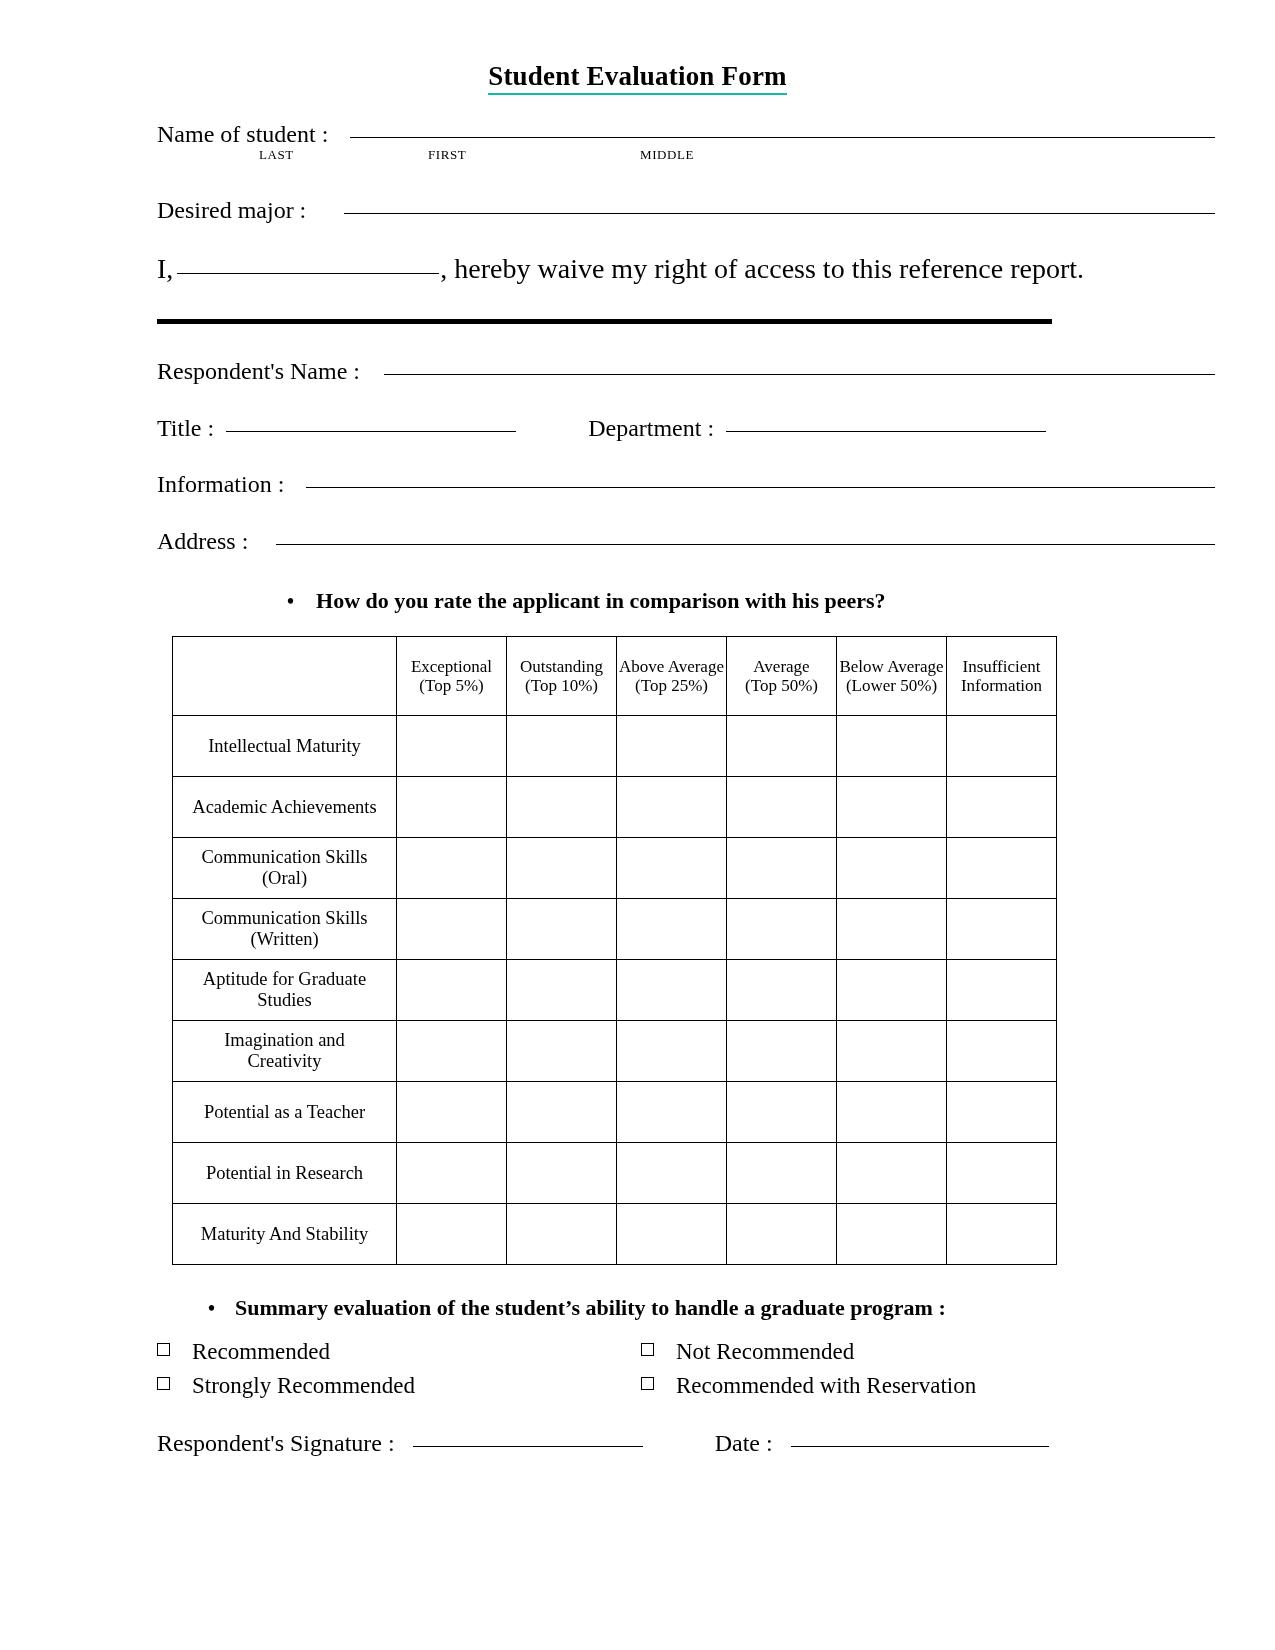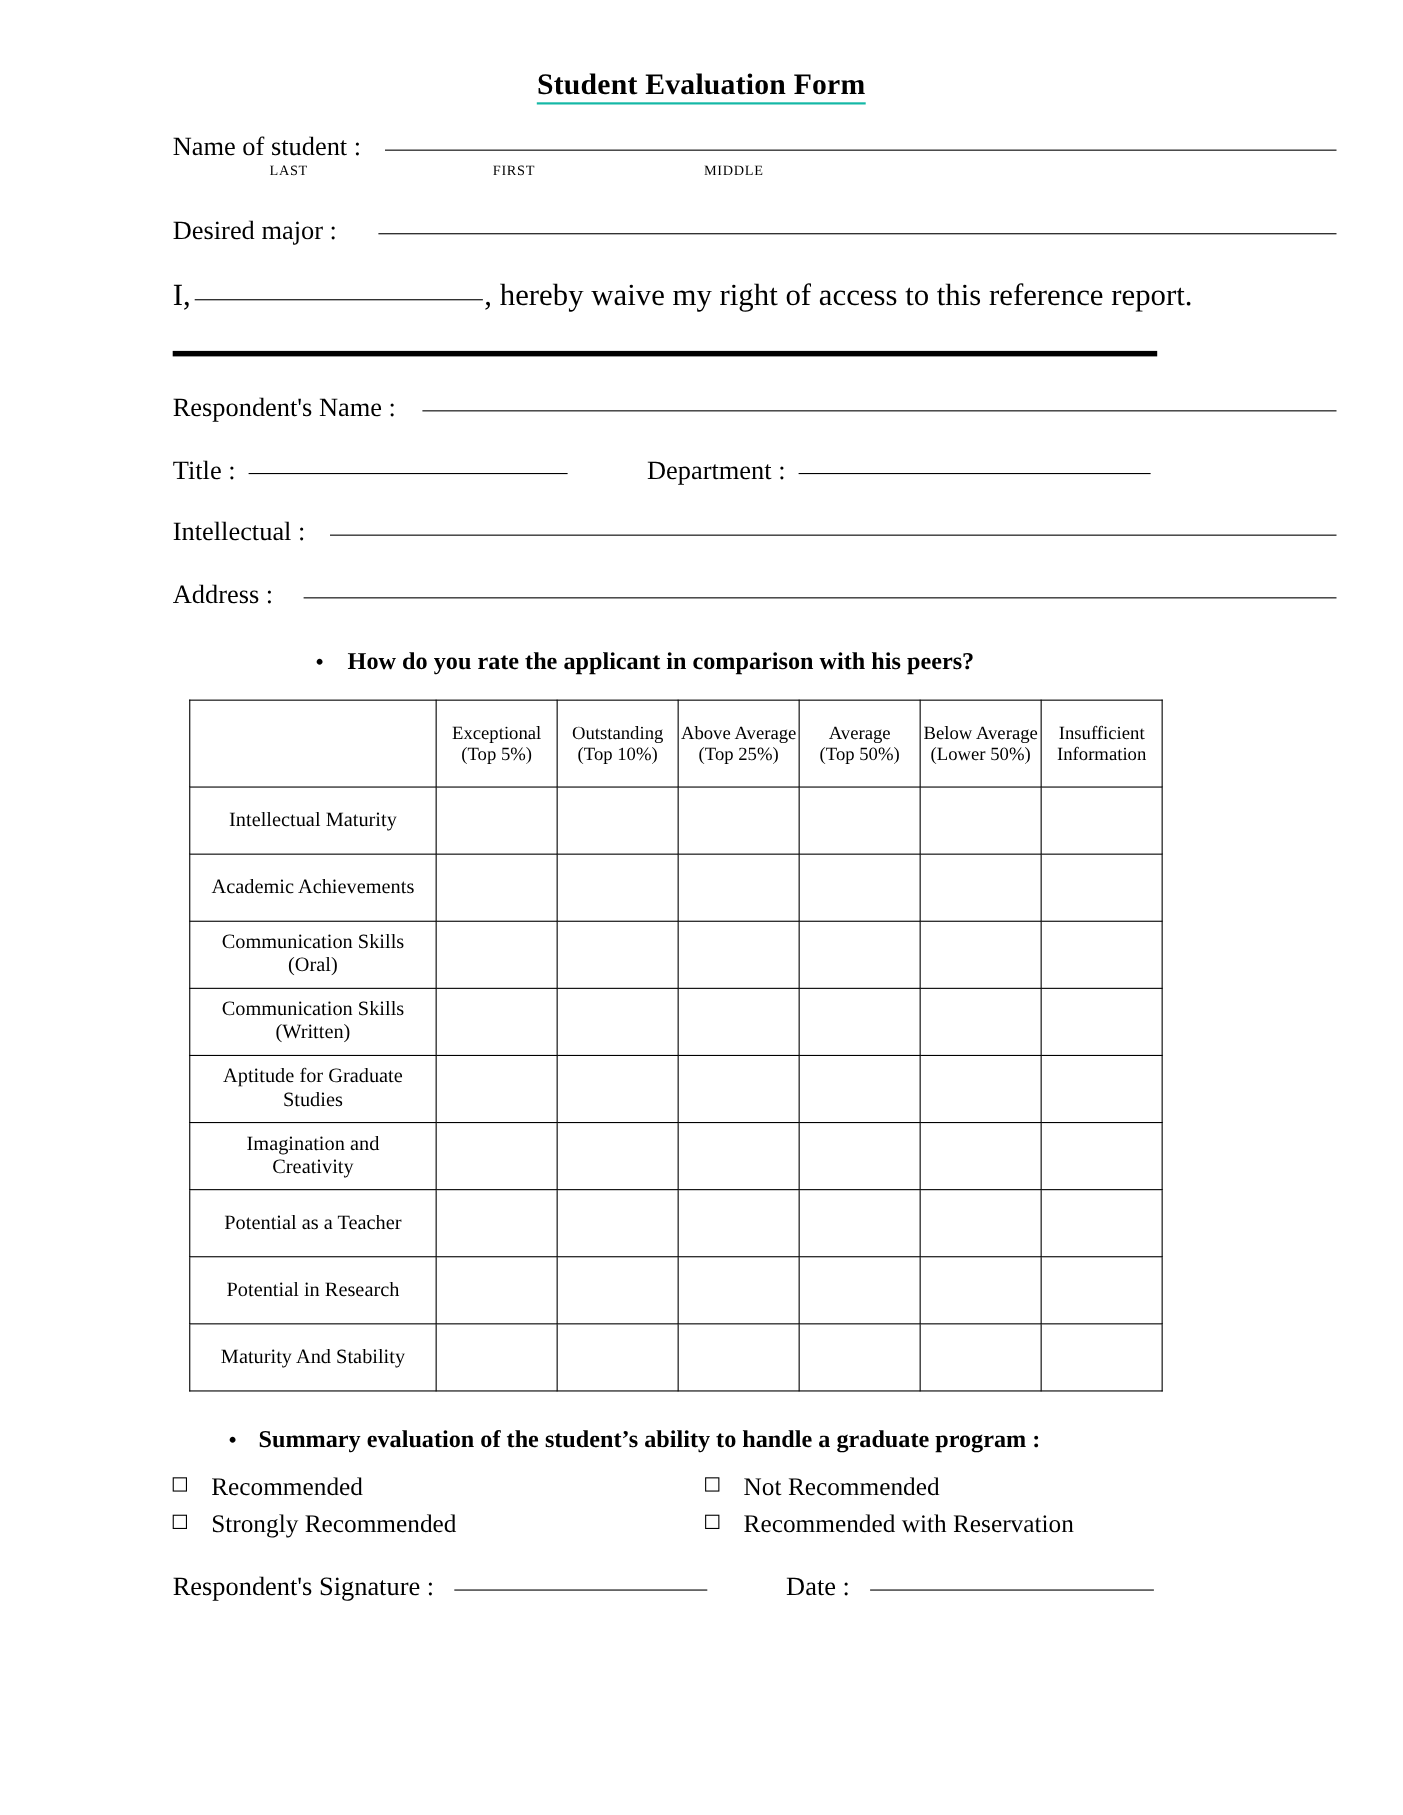"LAST" .sub-last { left: 245px -> 259px }
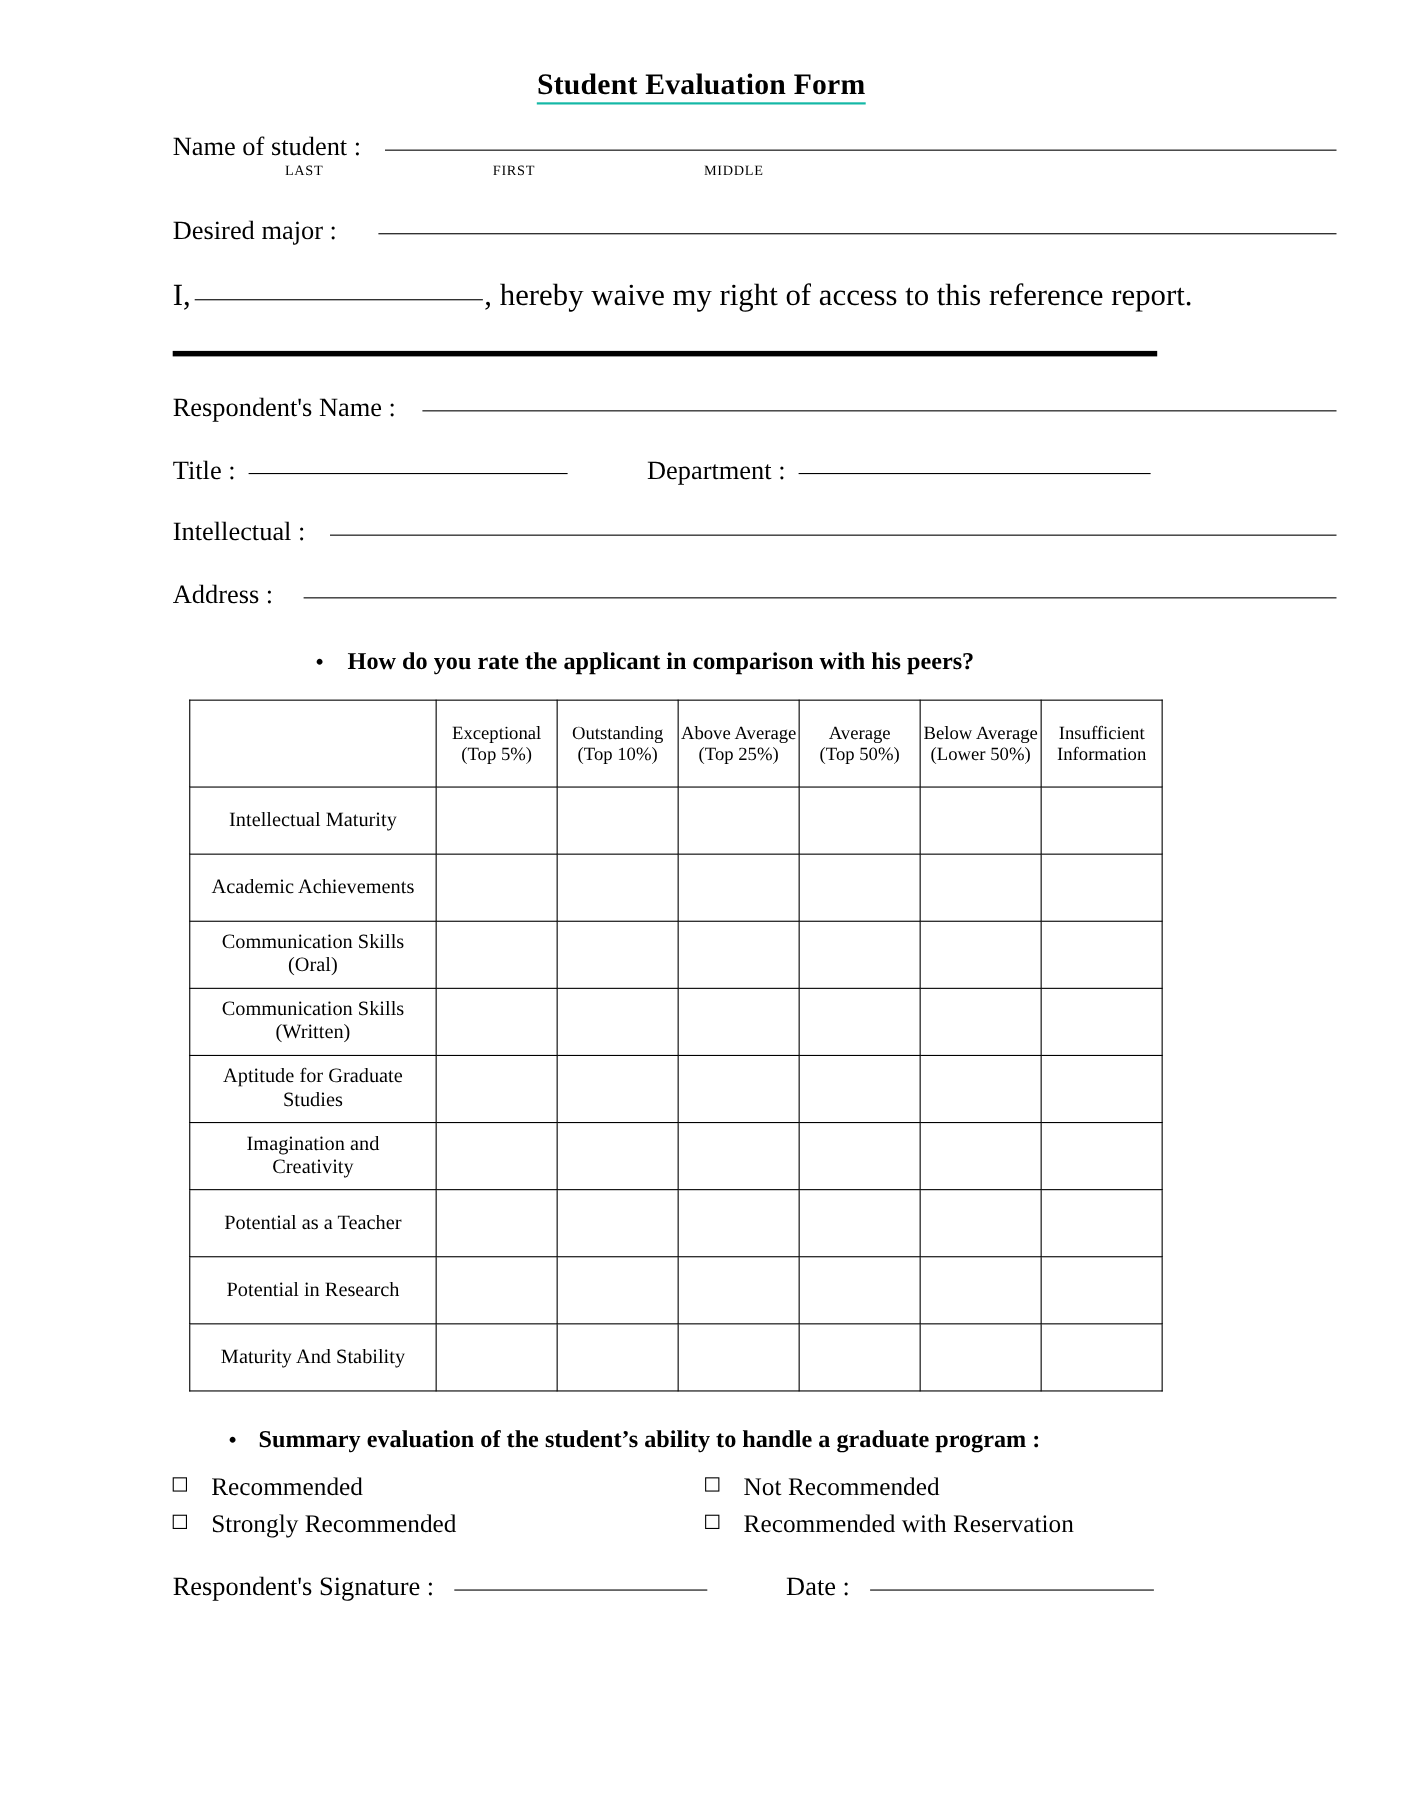"FIRST" .sub-first { left: 448px -> 428px }
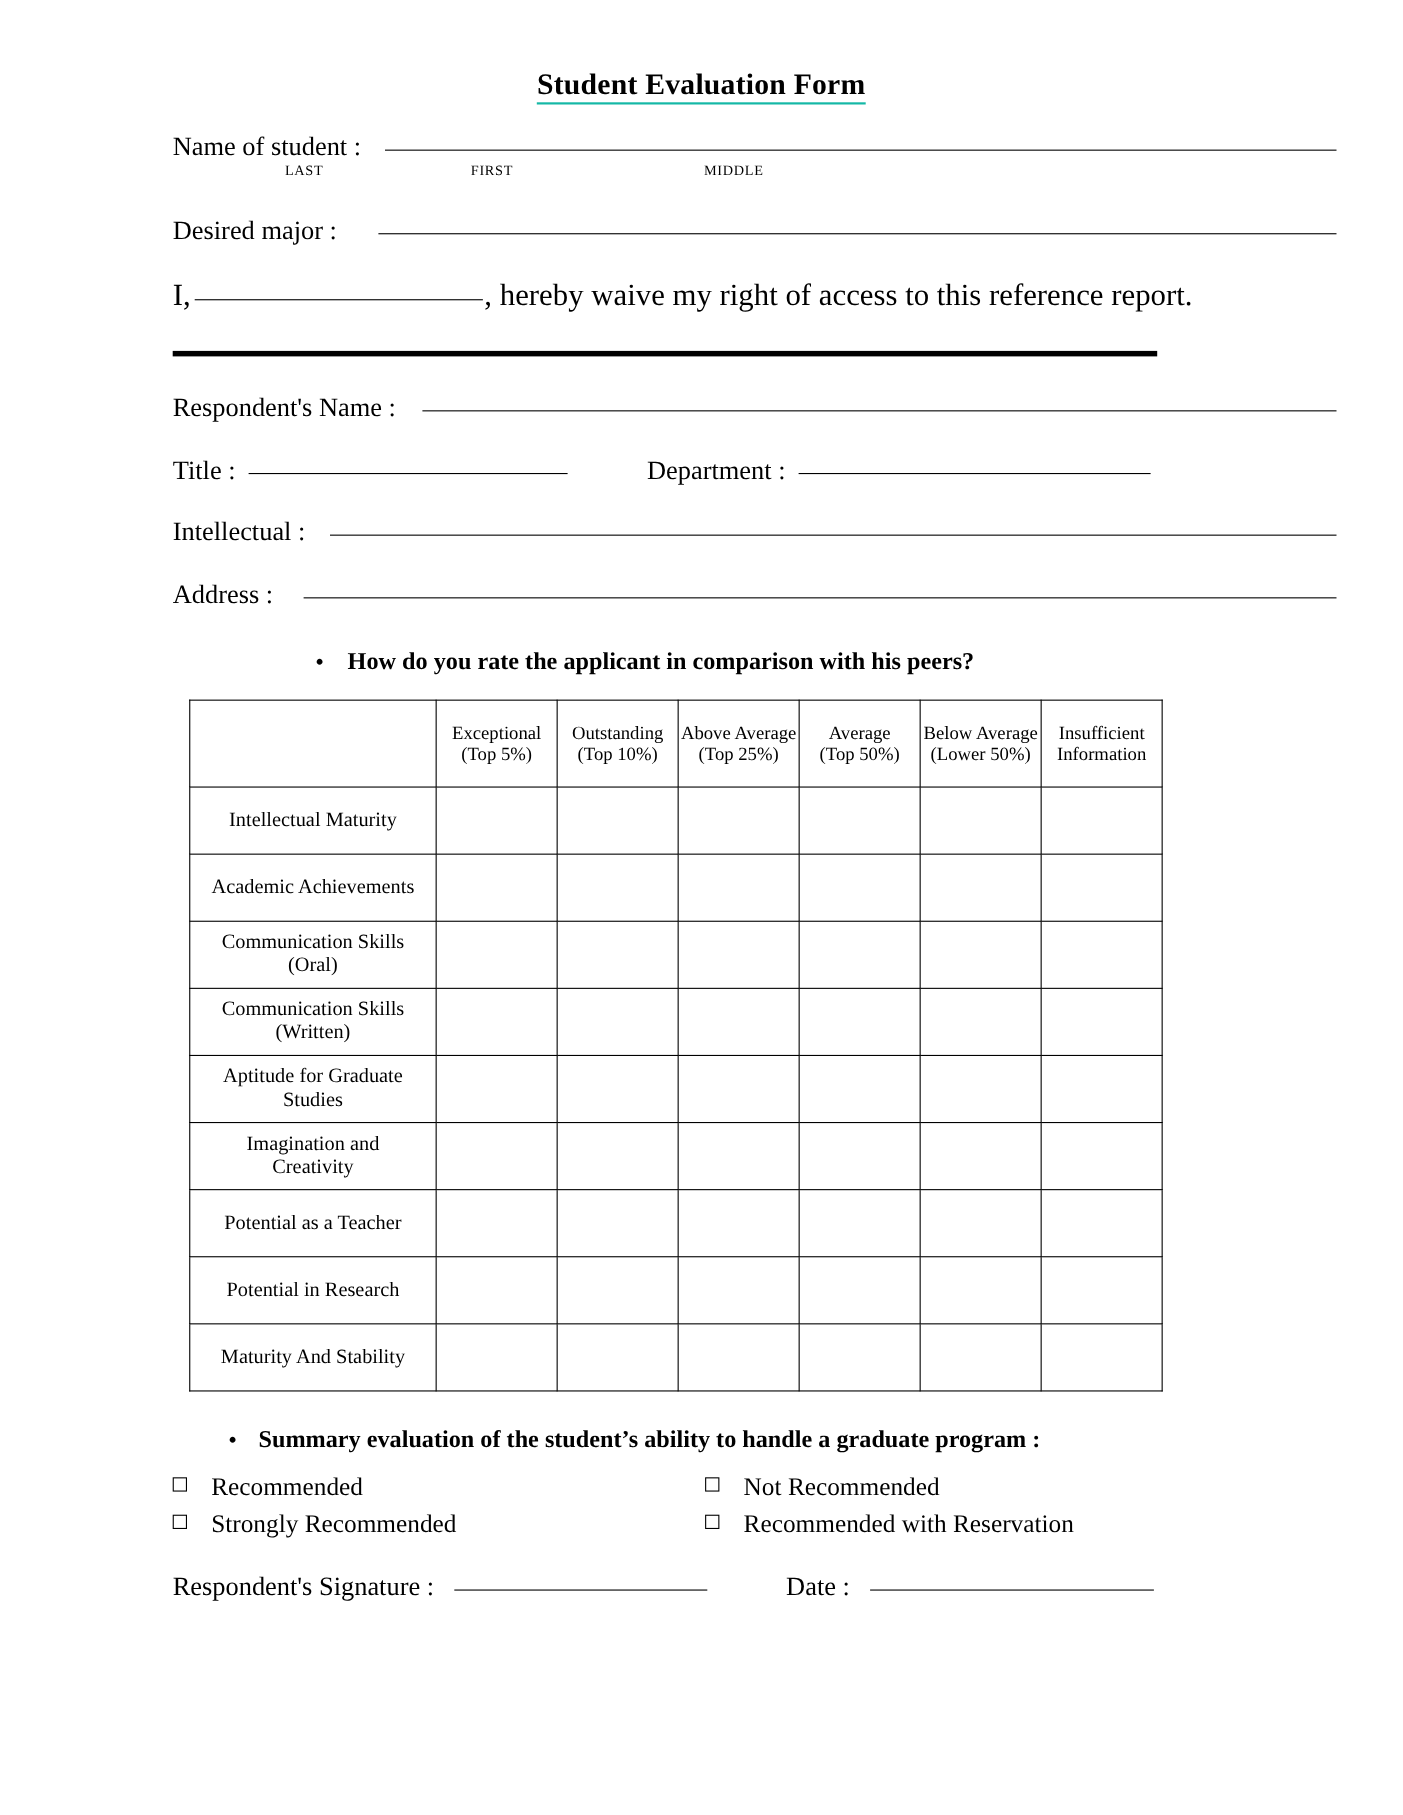"Intellectual :" span.flabel { text: Intellectual -> Information }
